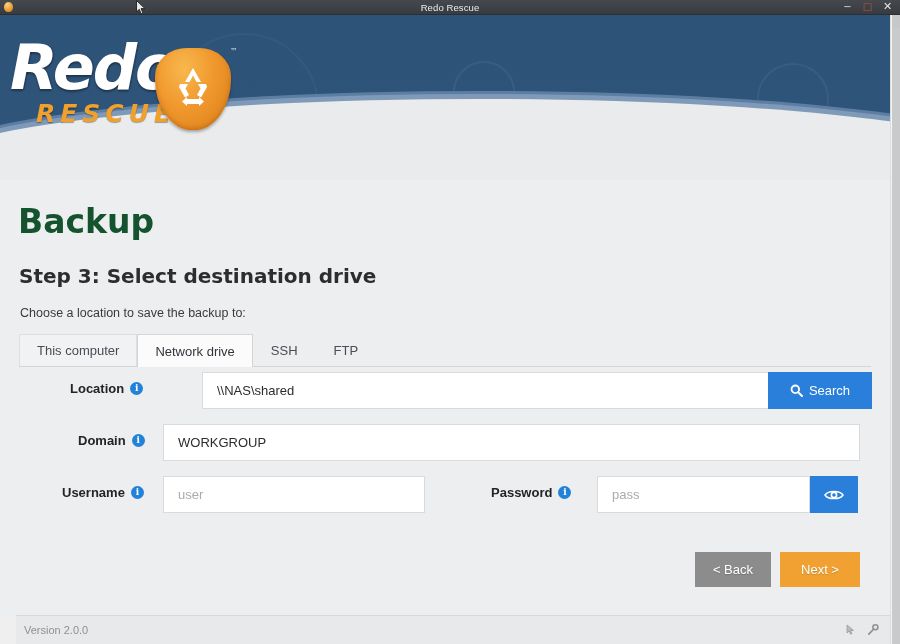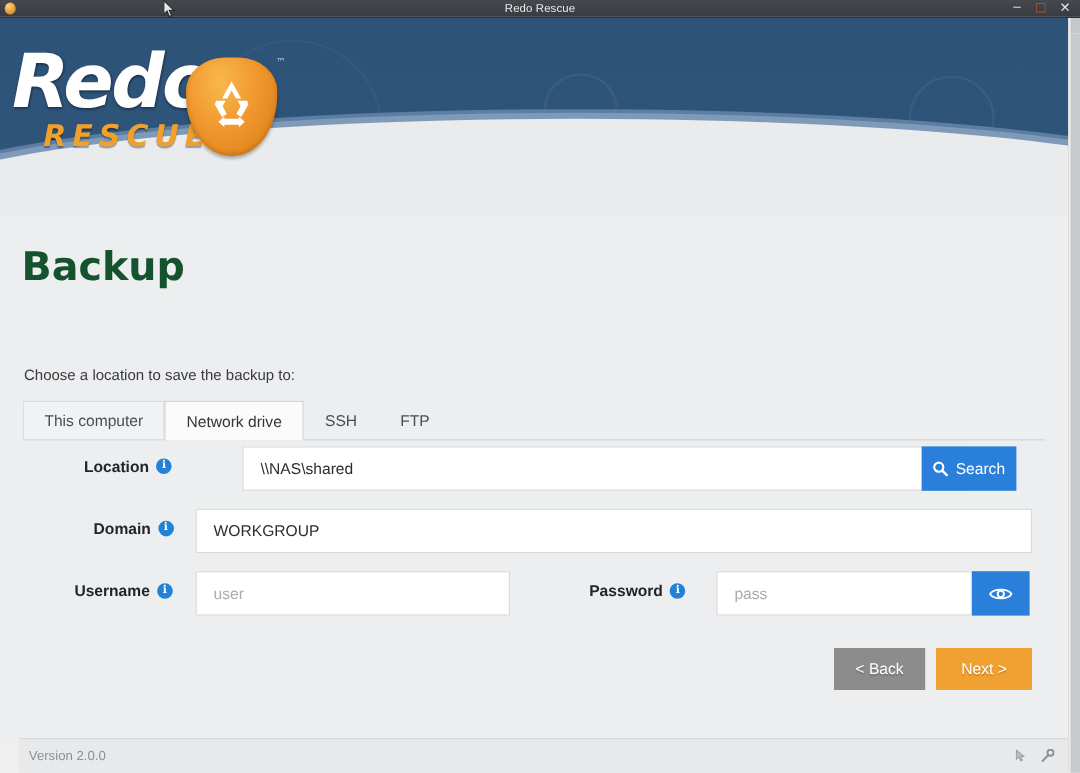"Step 3: Select destination drive" div.step-title { html: none -> <div>Step 3: Select destination drive</div> }
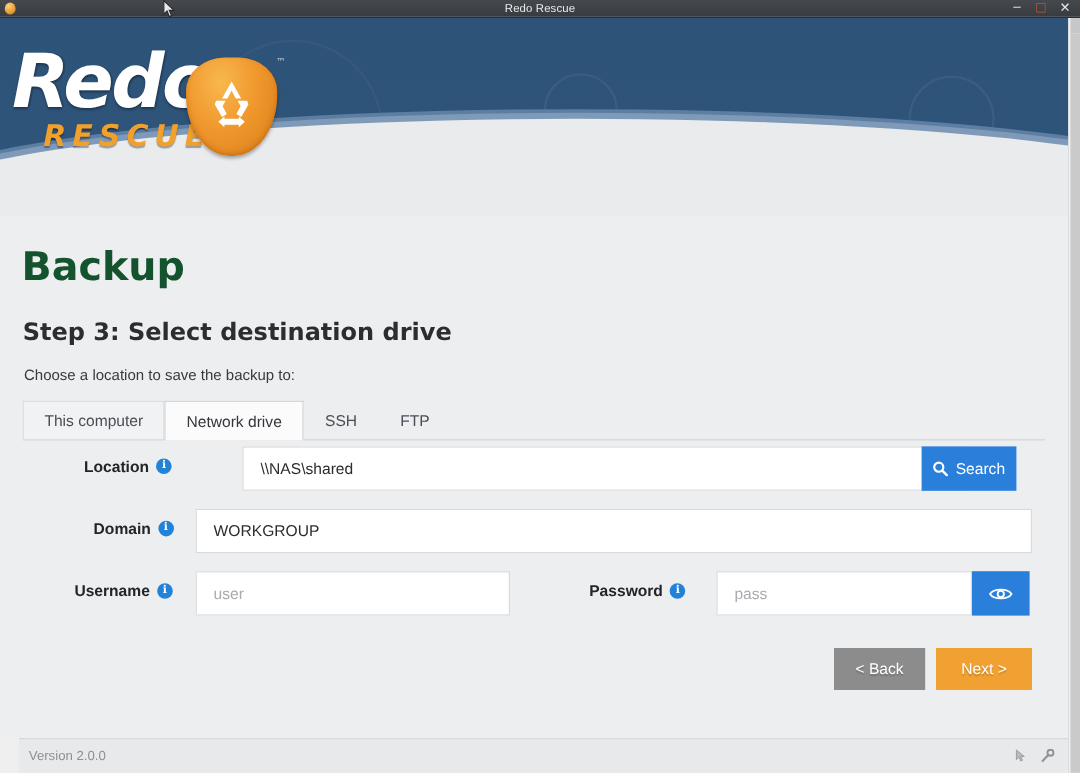"Search" .btn-search { width: 79px -> 104px }
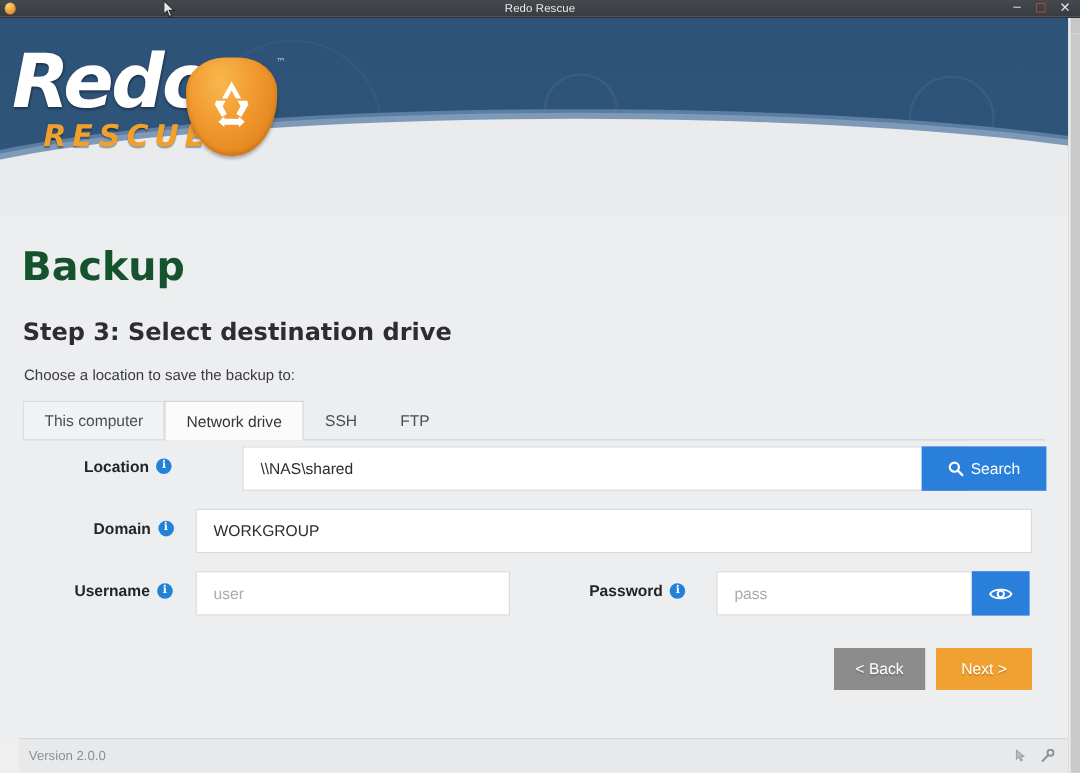"< Back" .navbtns { top: 360px -> 372px }
